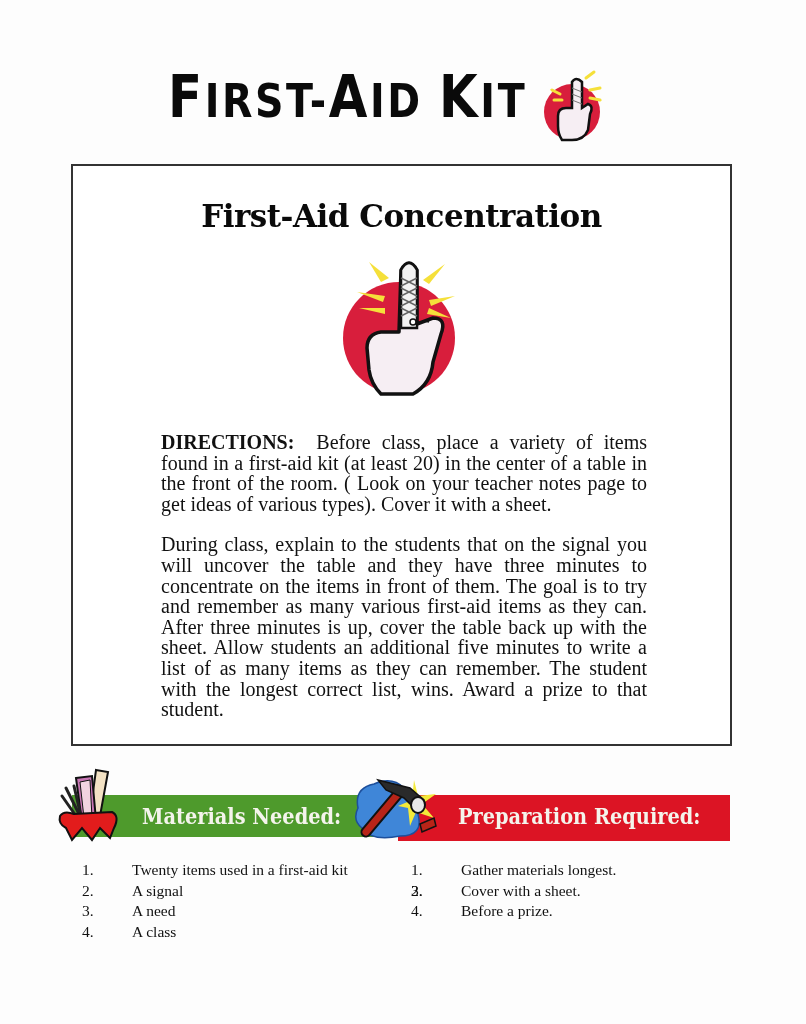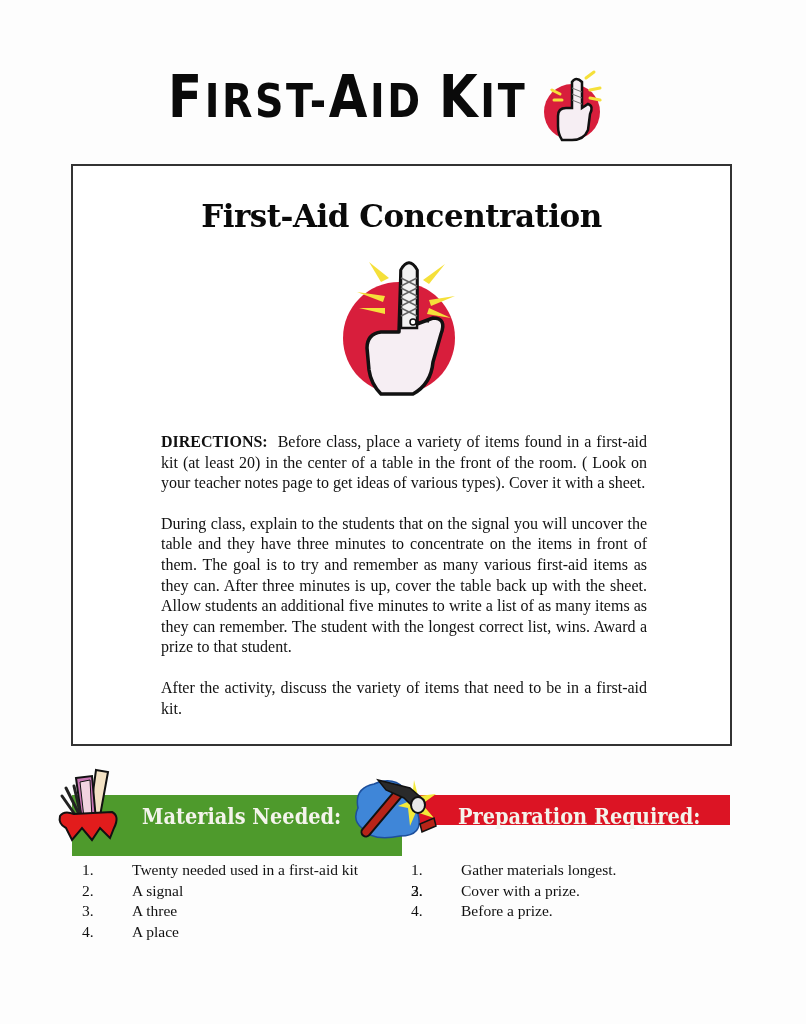"DIRECTIONS: Before class, place a" .directions { font-size: 16px -> 20px }
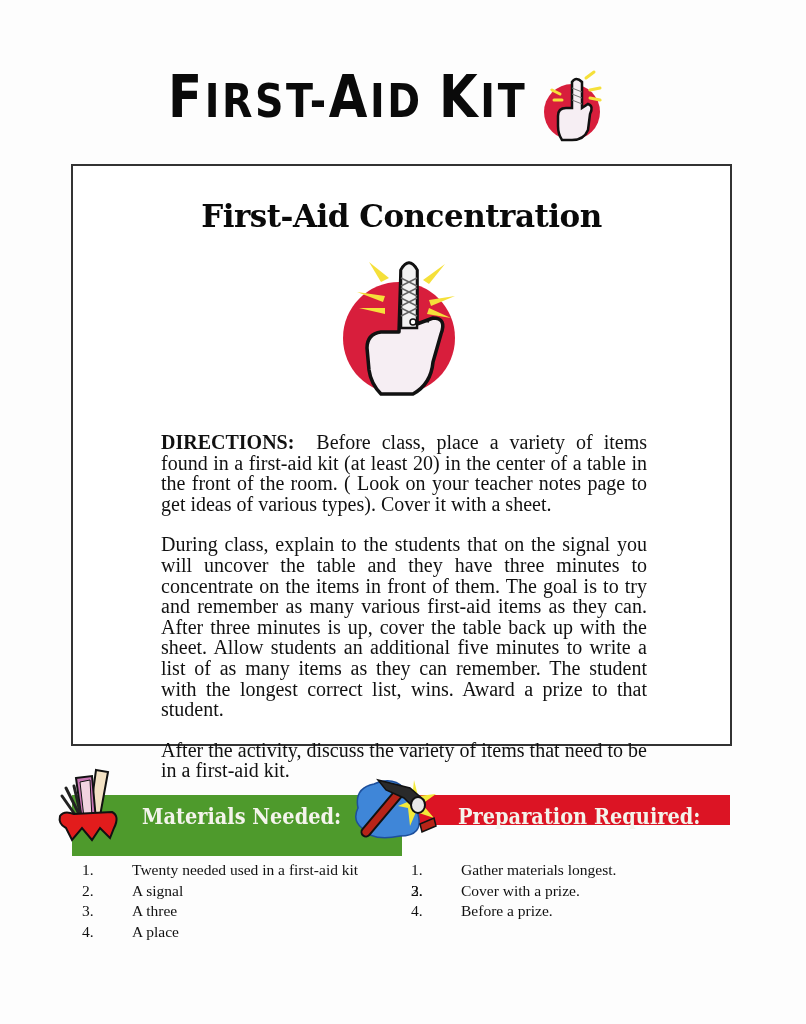"After the activity, discuss the" p { html: <p>After the activity, discuss the variety of items that need to be in a first-aid kit.</p> -> none }
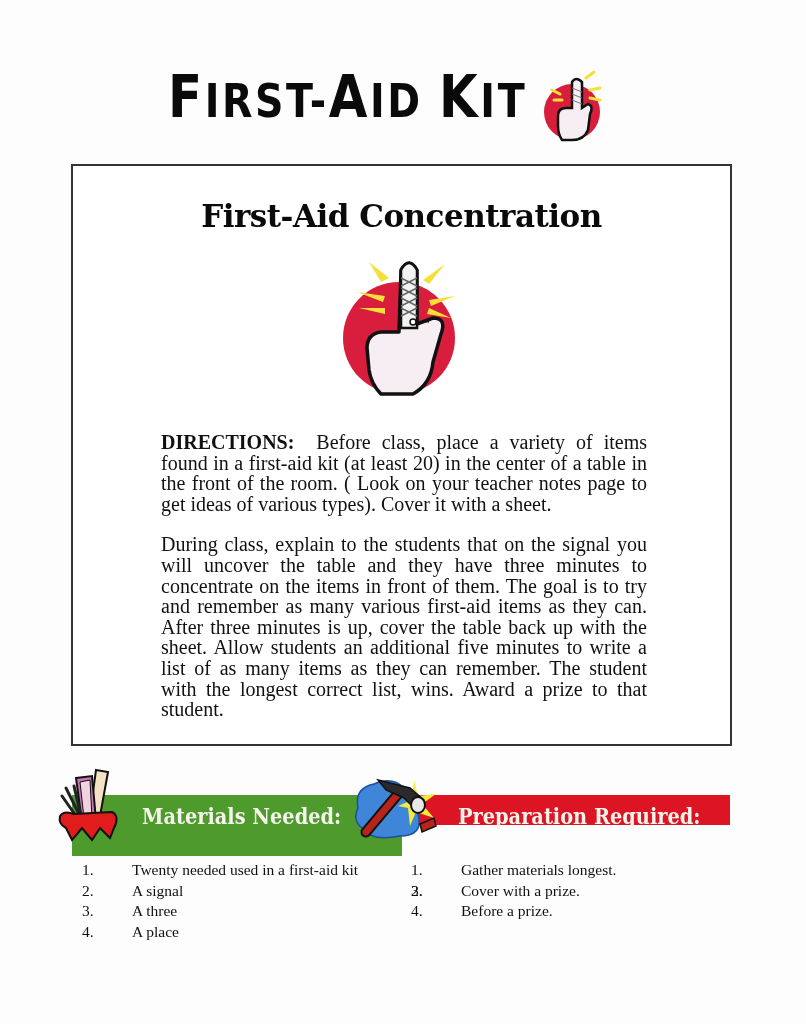"Materials Needed:" .banner-green { height: 61px -> 42px }
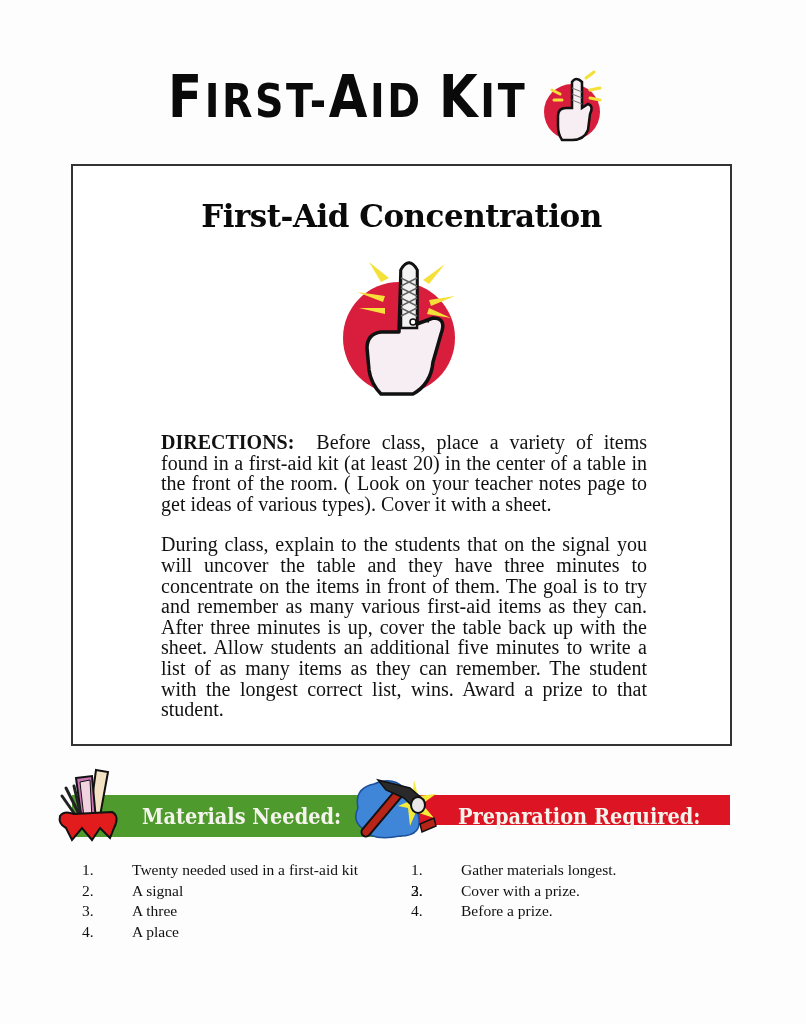"Preparation Required:" .banner-red { height: 30px -> 46px }
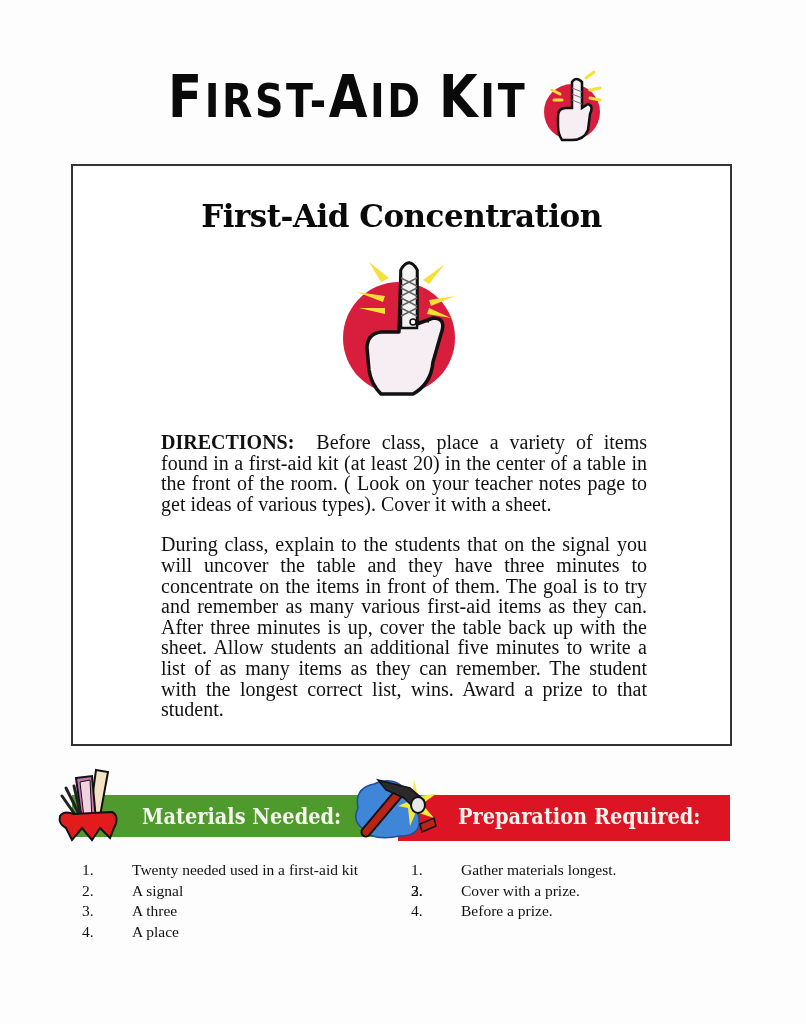"Twenty needed used in a" span { text: needed -> items }
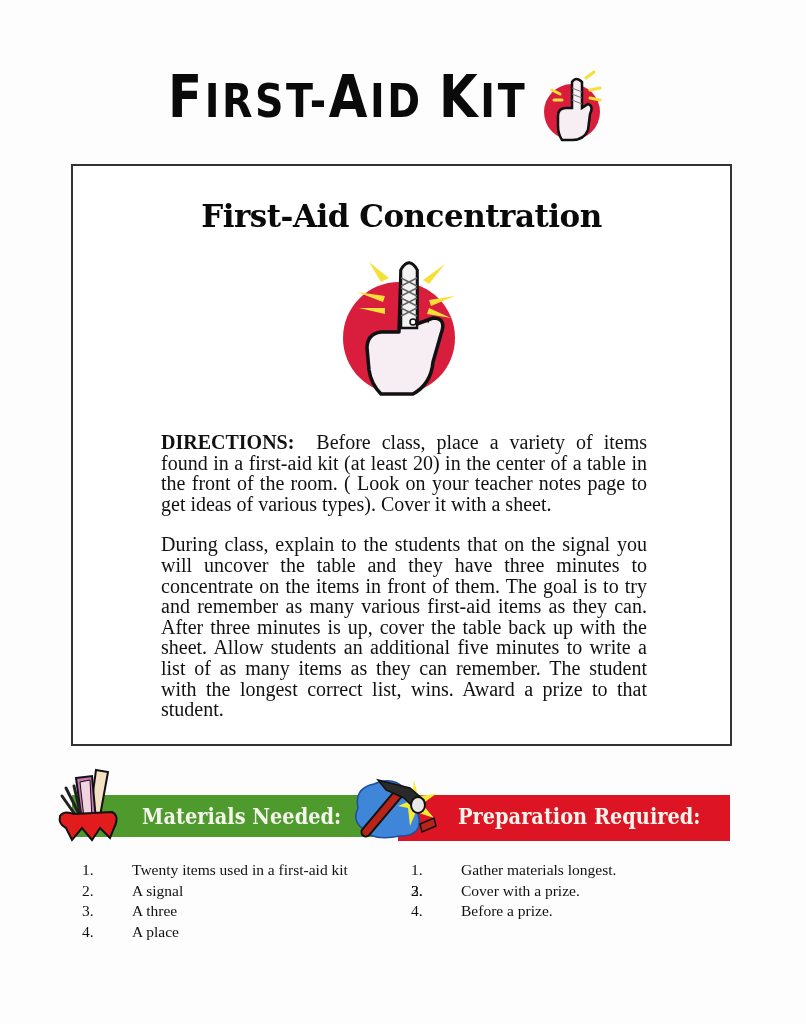"Cover with a prize." span { text: prize -> sheet }
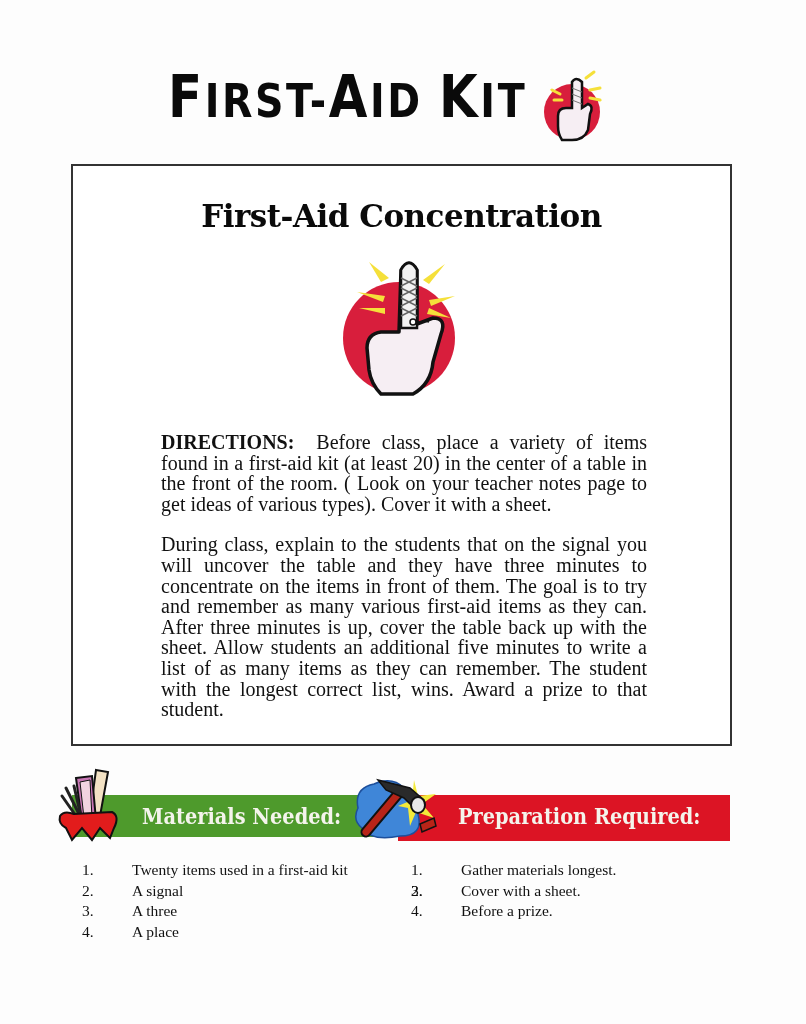"A three" span { text: three -> need }
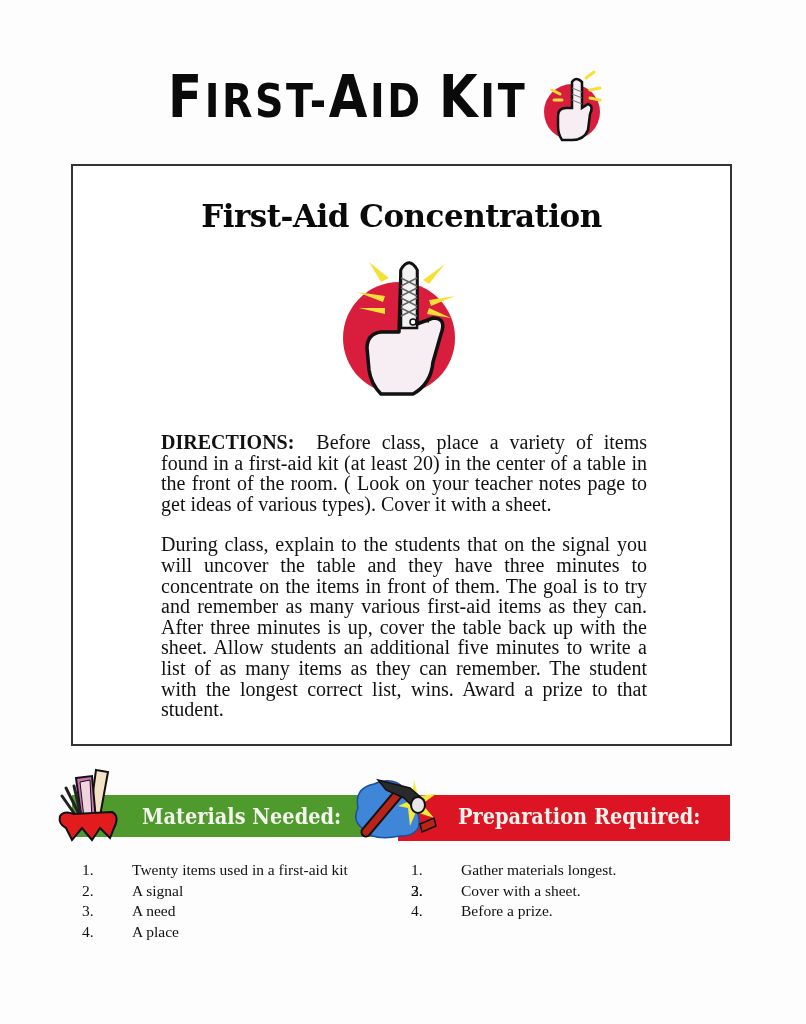"A place" span { text: place -> class }
